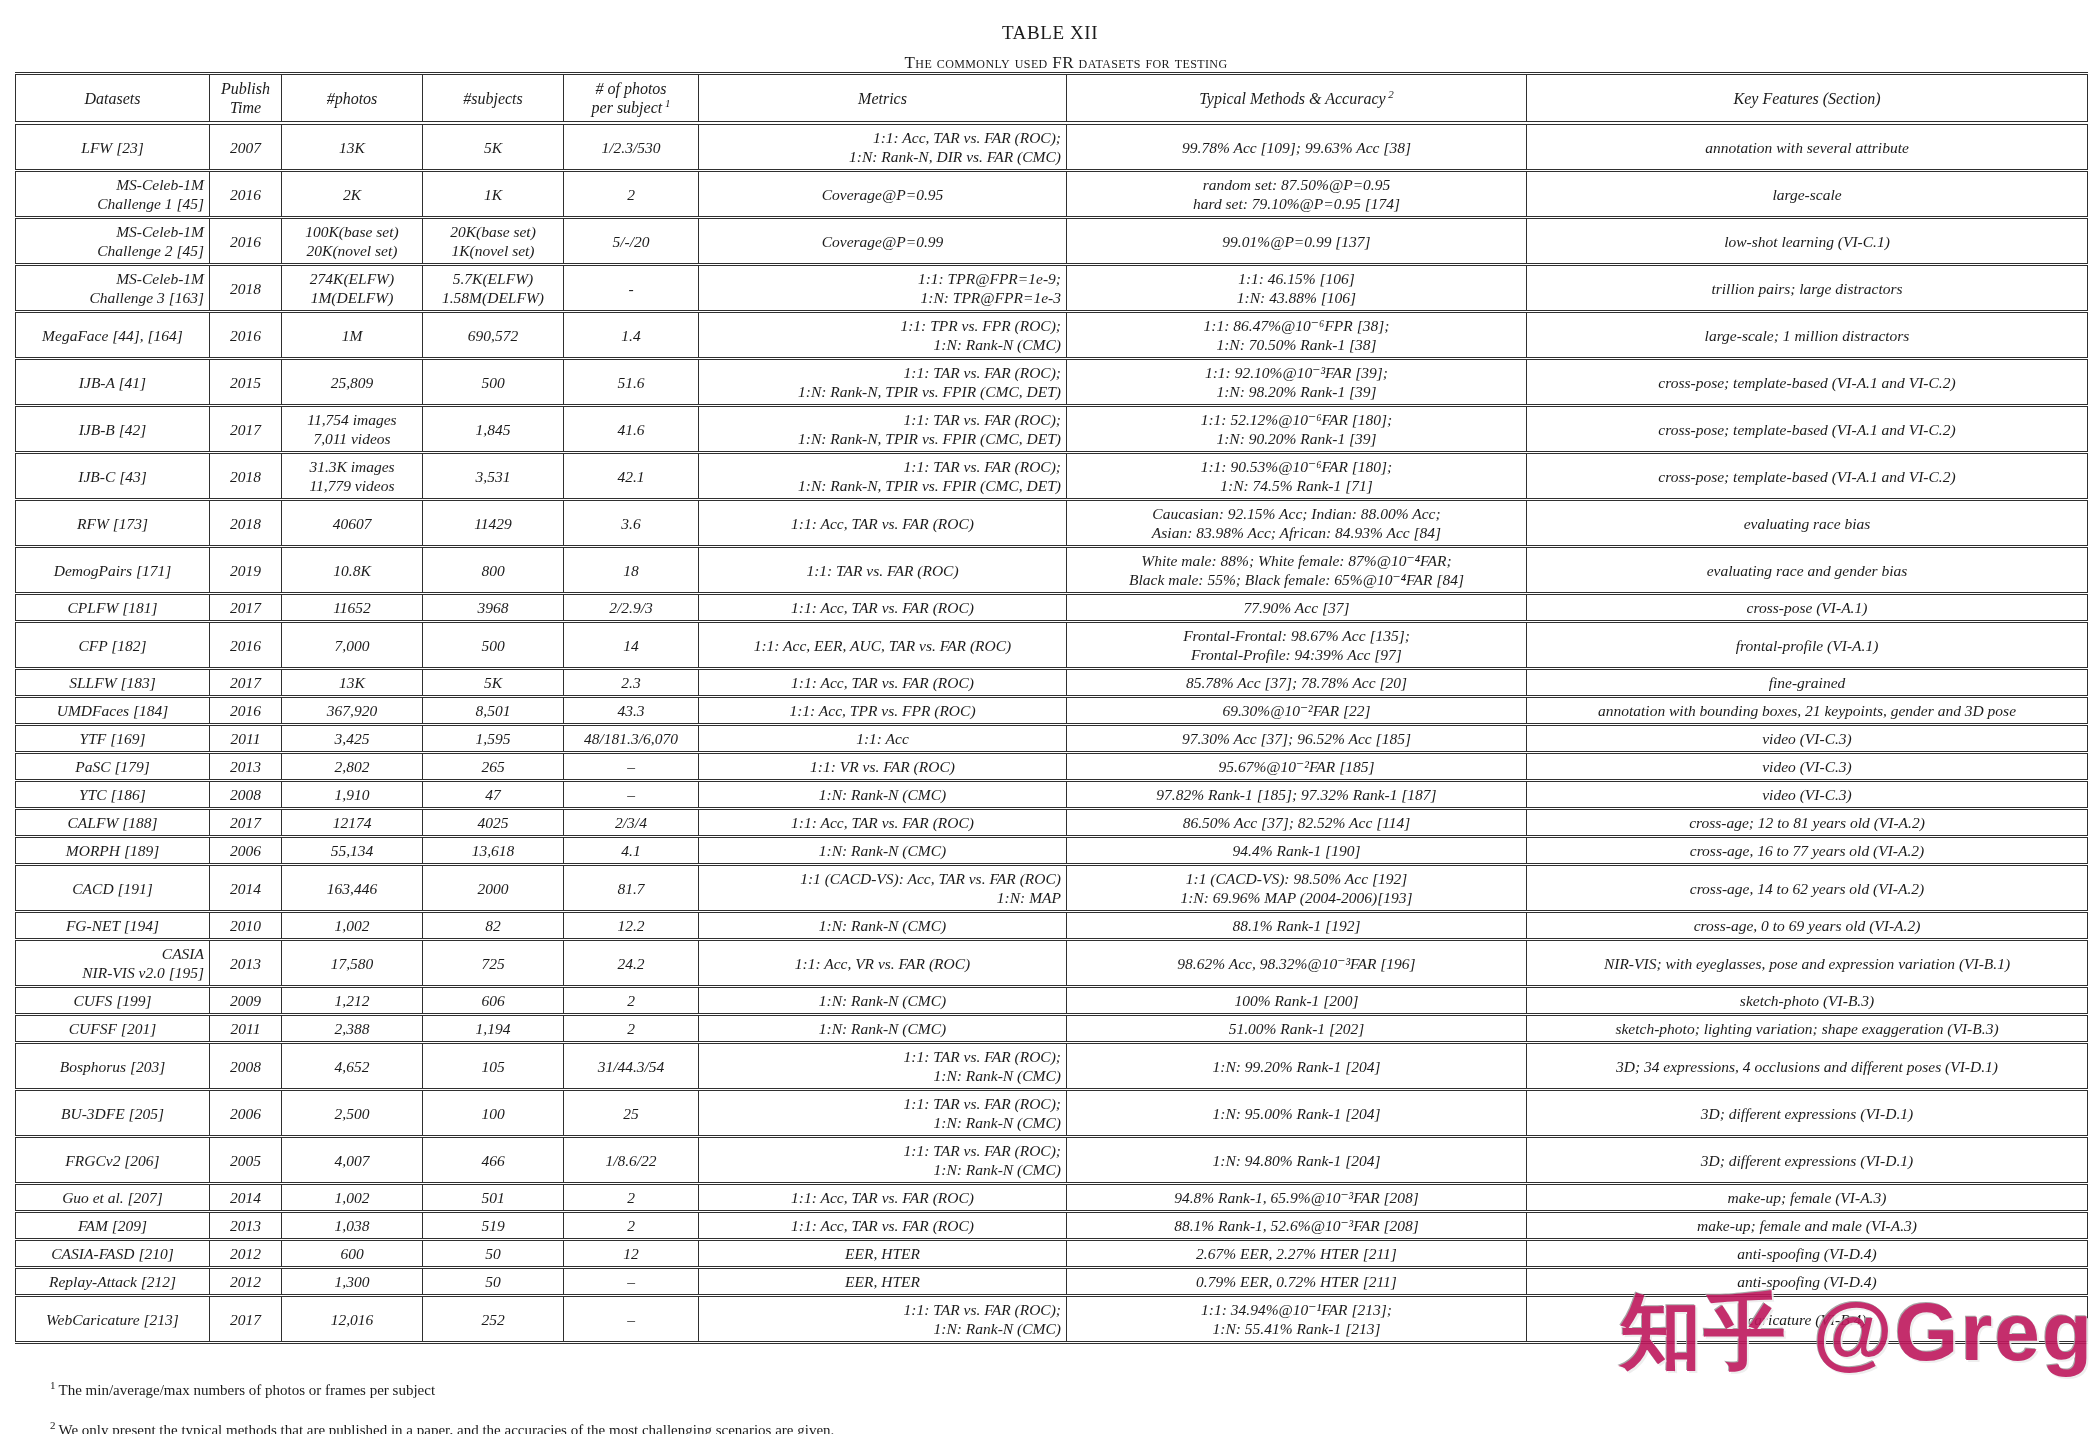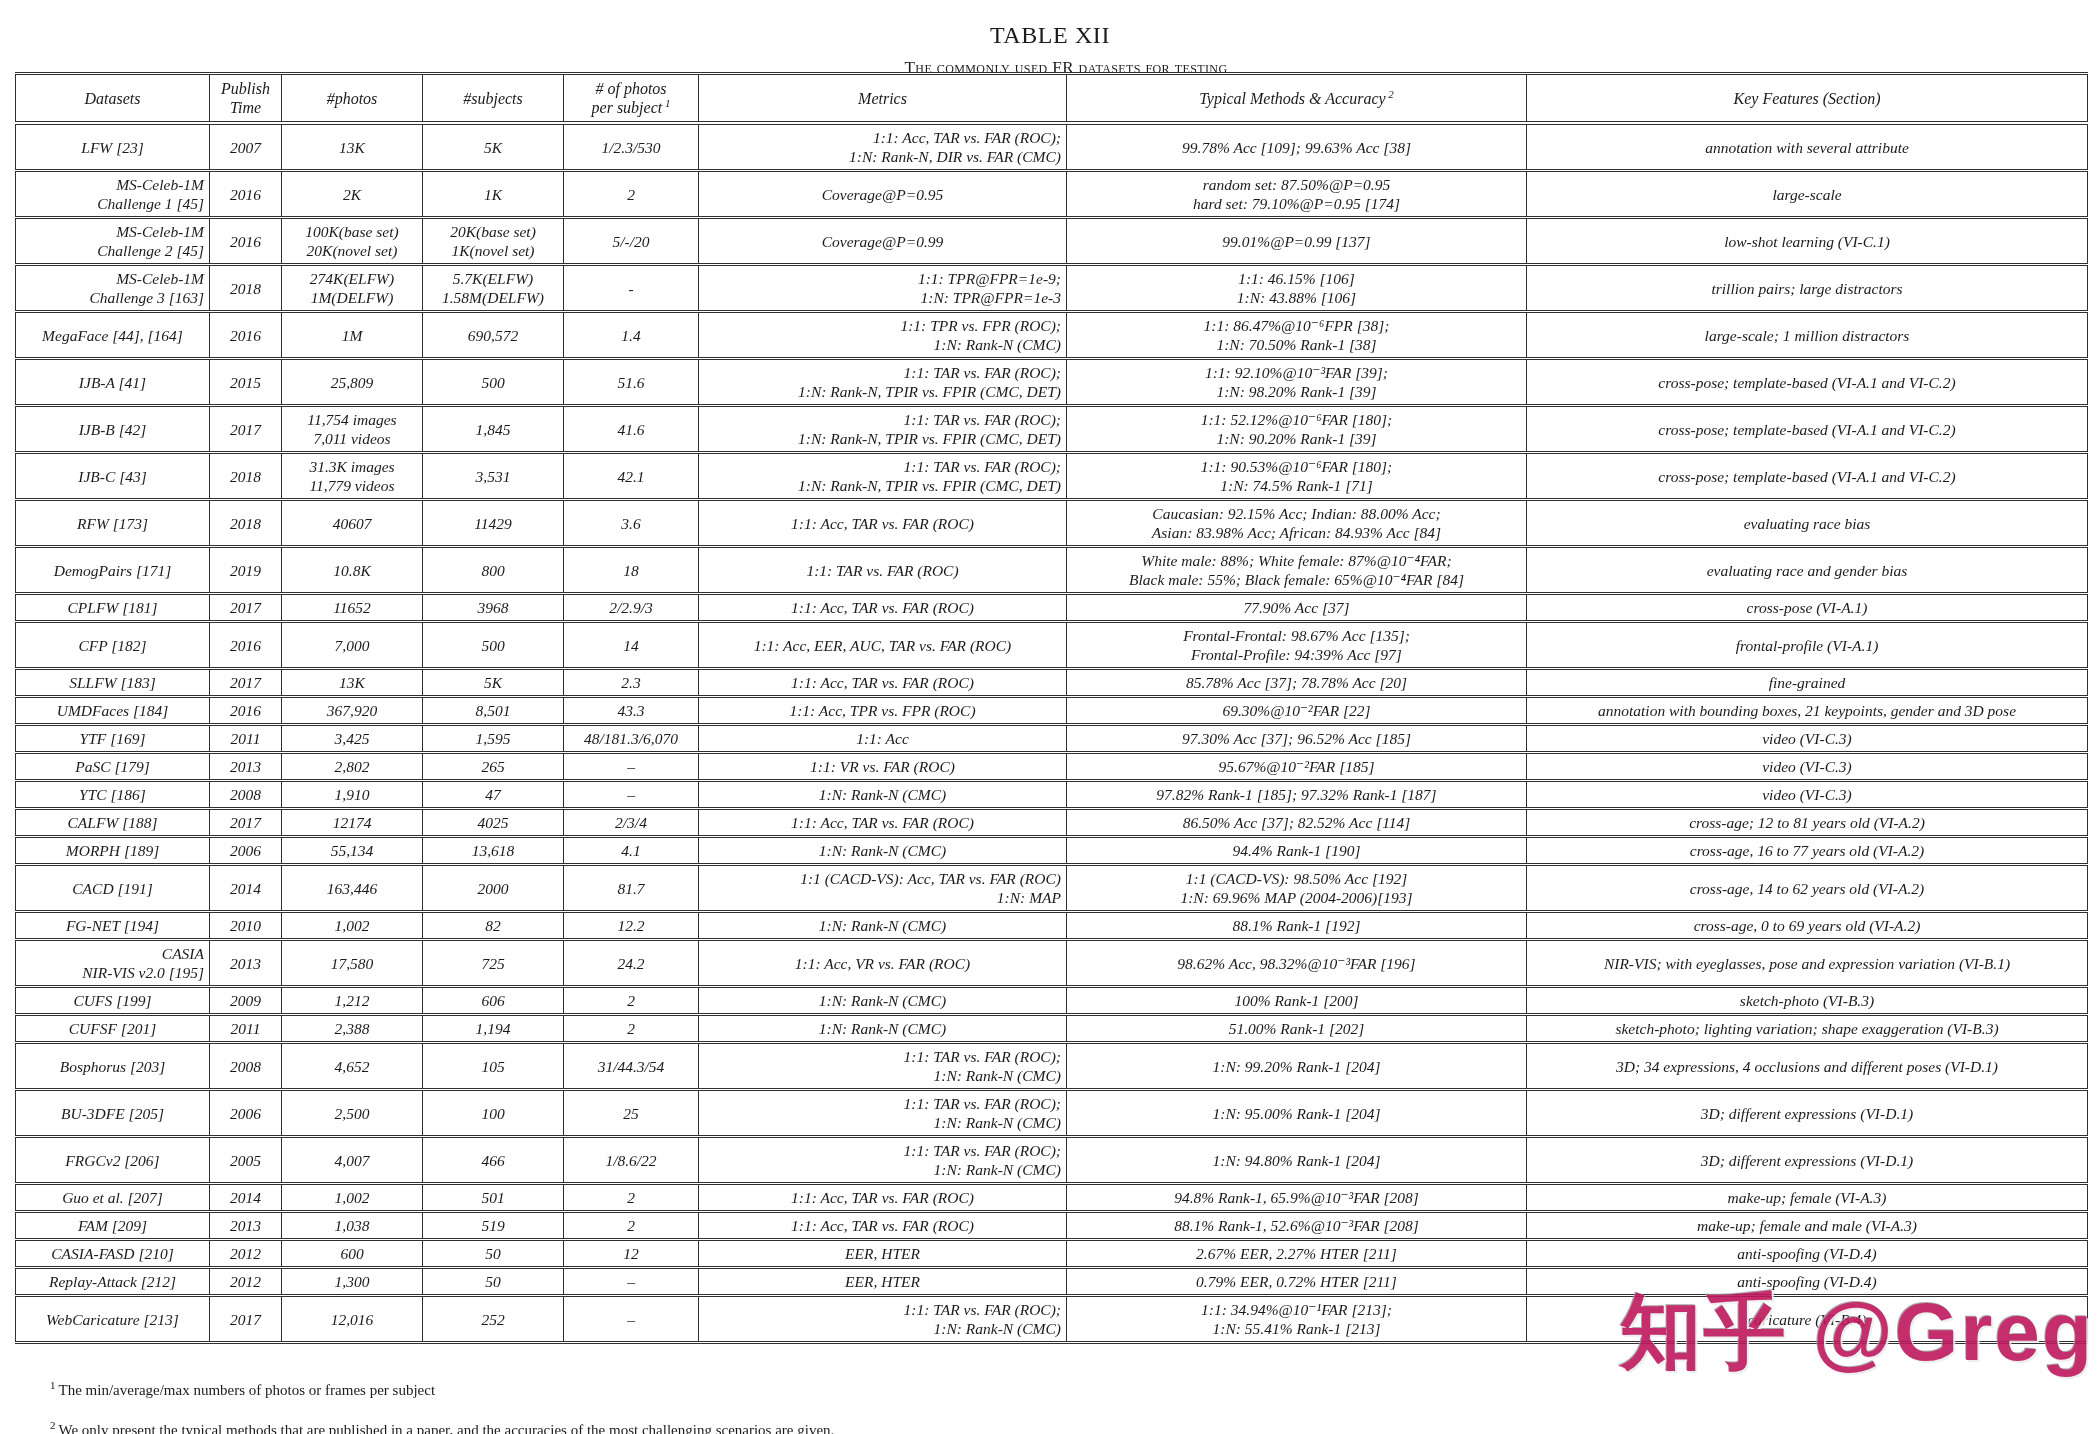"TABLE XII" .caption .t1 { font-size: 24px -> 19px }
